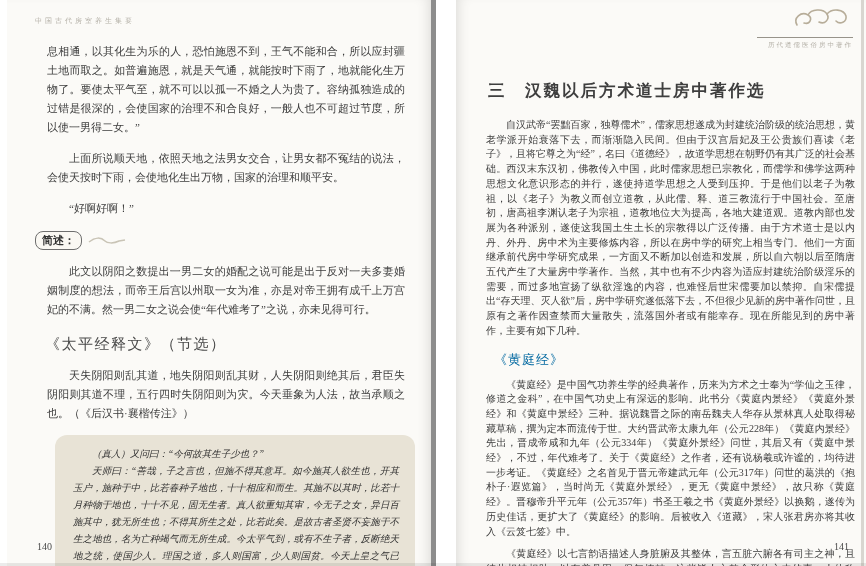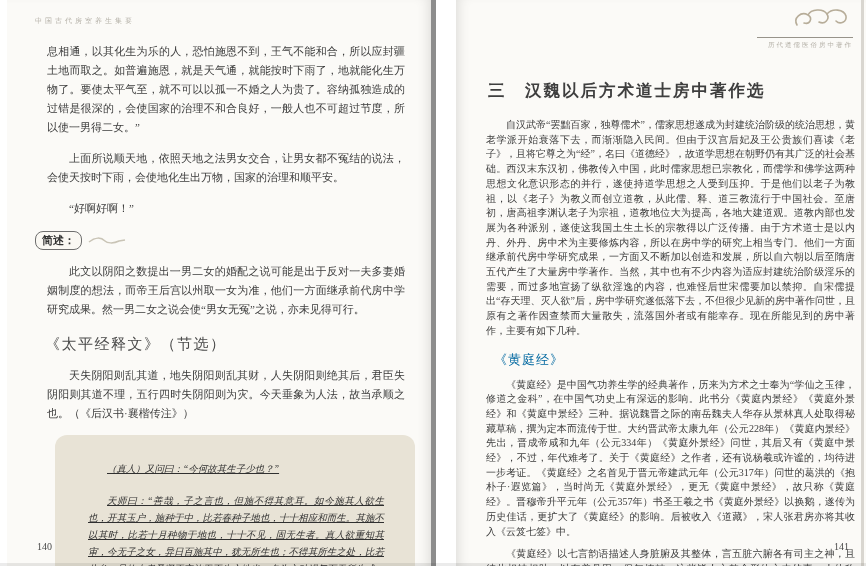"此文以阴阳之数提出一男二女的婚配之说可能是出于反对一夫多妻婚姻制度的想法，而帝王" p.lp-body { text: 他们一方面继承前代房中学研究成果。然一男二女之说会使“男女无冤 -> 亦是对帝王拥有成千上万宫妃的不满。然一男二女之说会使“年代难考了 }
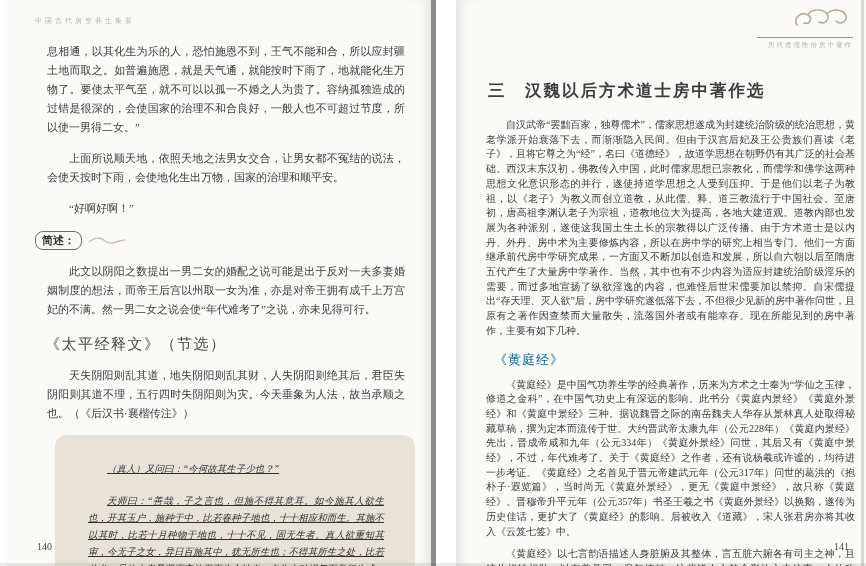"（真人）又问曰：“今何故其生子少也？”" .quote-block p { margin: 15px -> 0; text-decoration: underline -> none }
